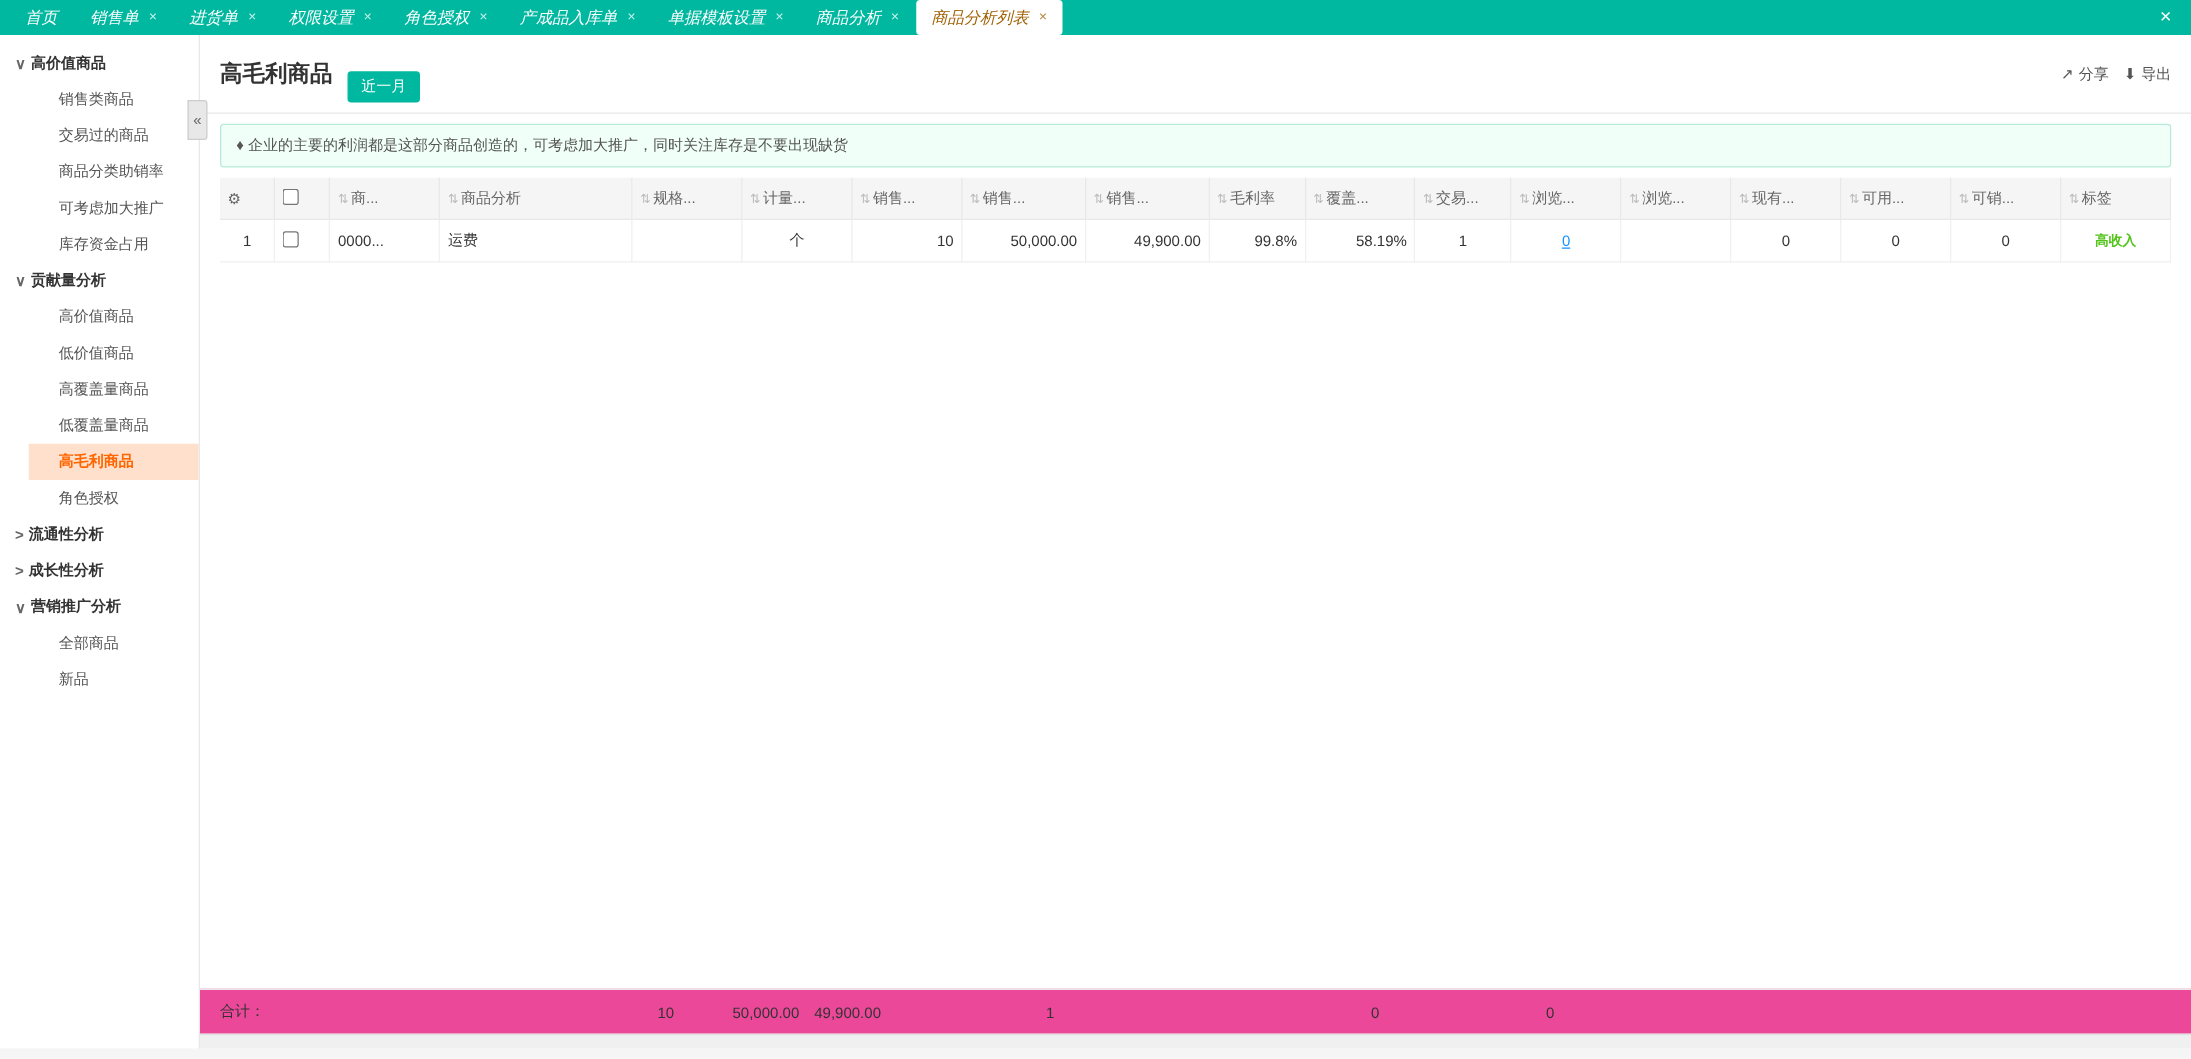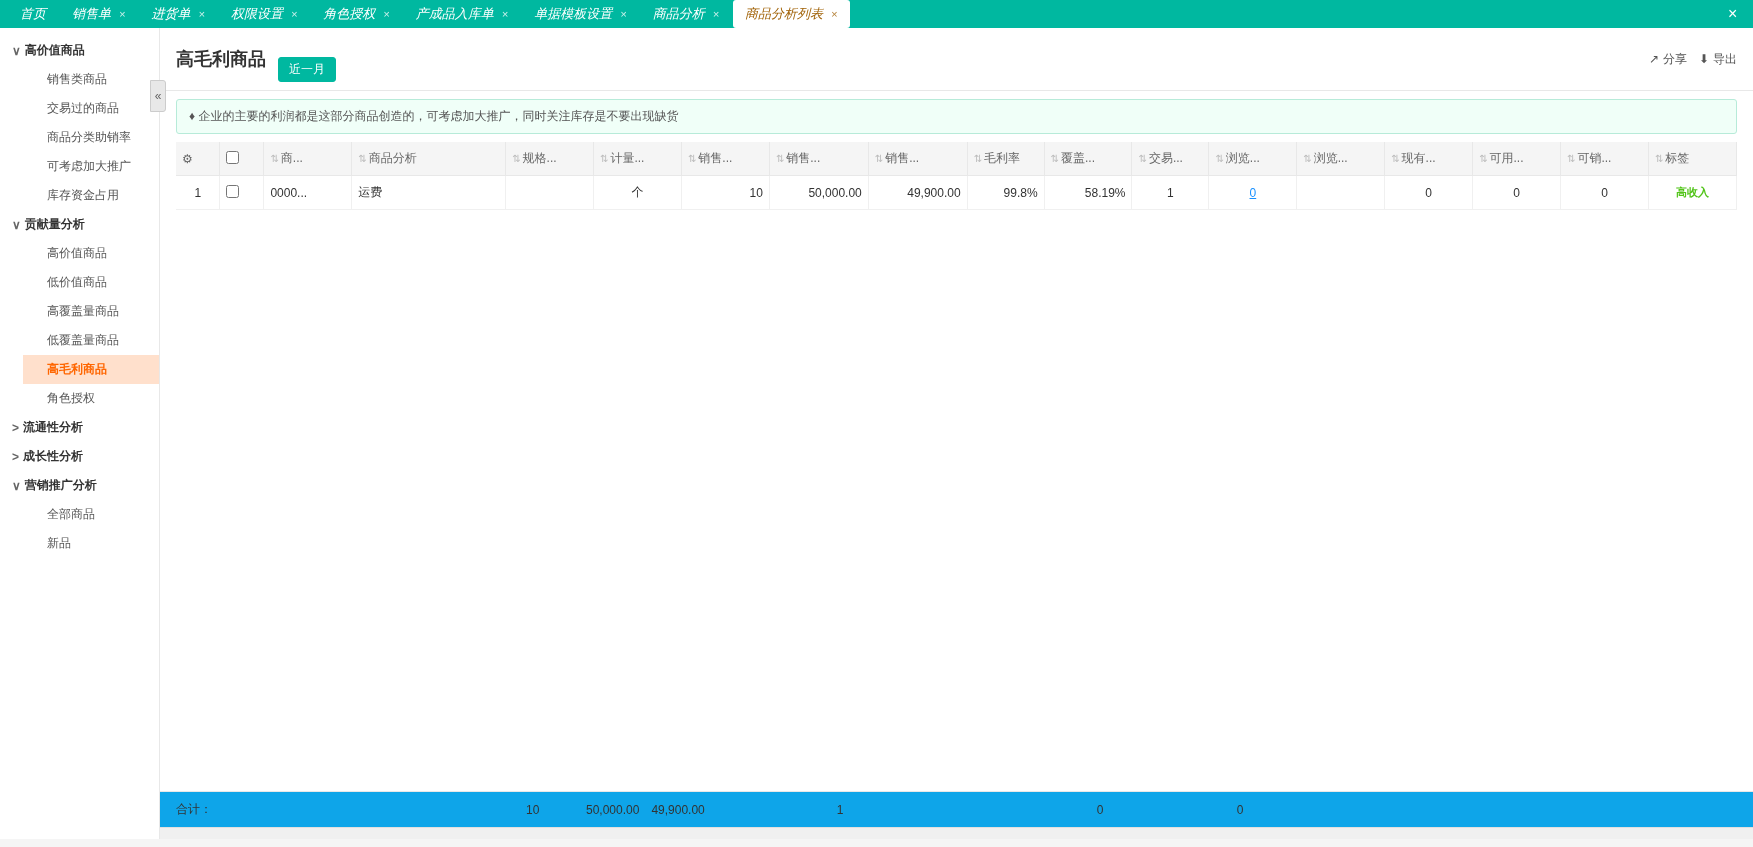"合计：" .table-footer { background: #0ea5e9 -> #ec4899 }
